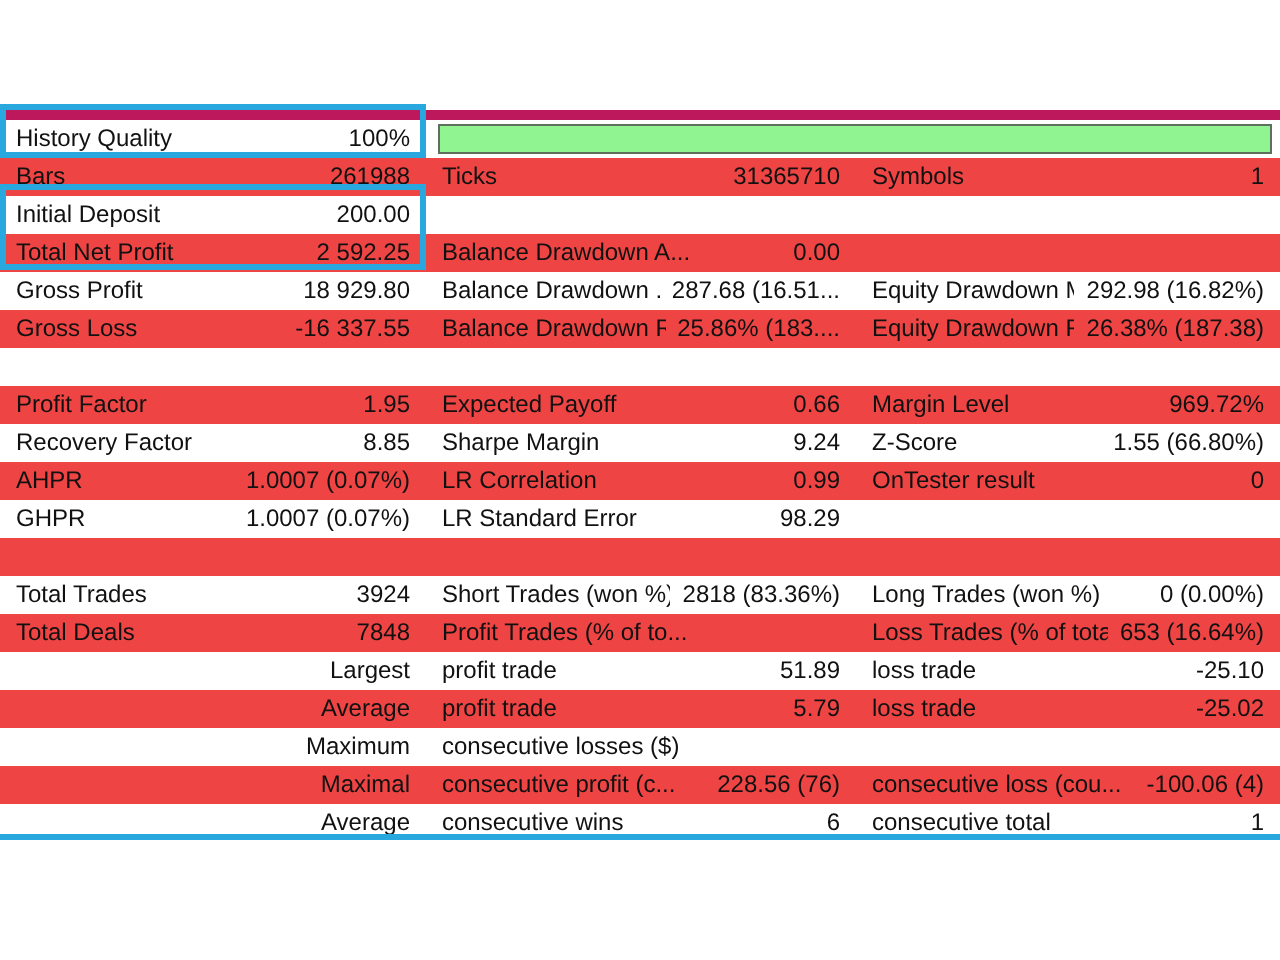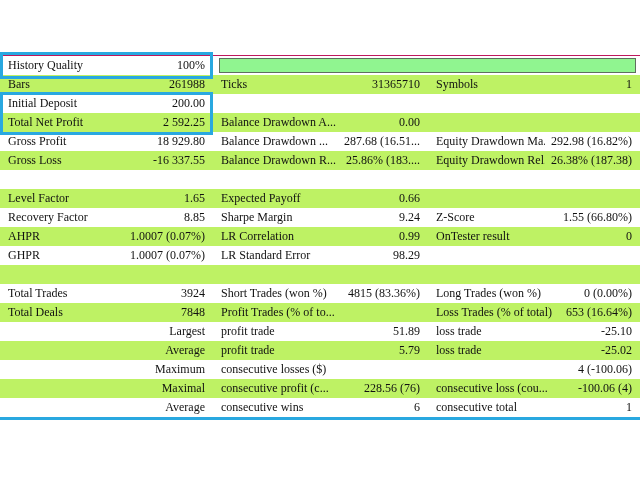"History Quality" #report { border-top: 1px solid #be185d -> 5px solid #be185d; font-family: Liberation Serif, serif -> none }
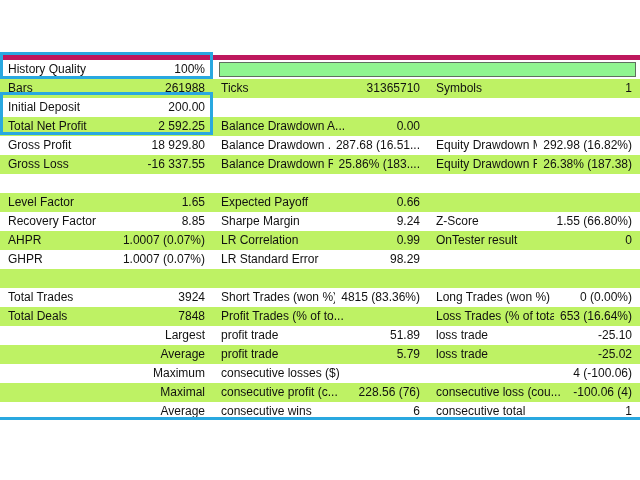"Bars" .row.alt { background: #bef264 -> #ef4444 }
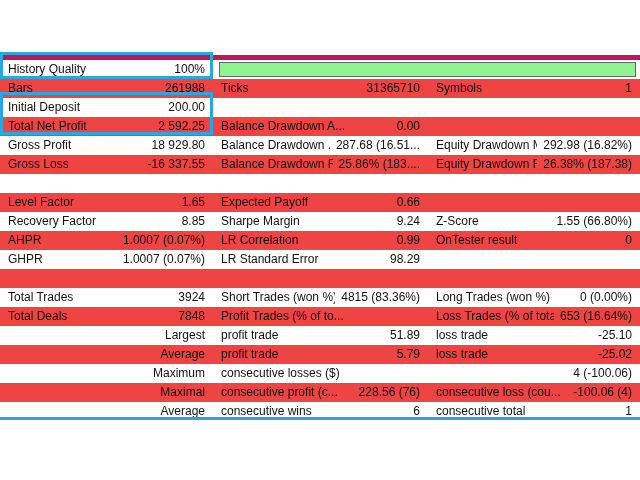"Level Factor" span.lab { text: Level -> Profit }
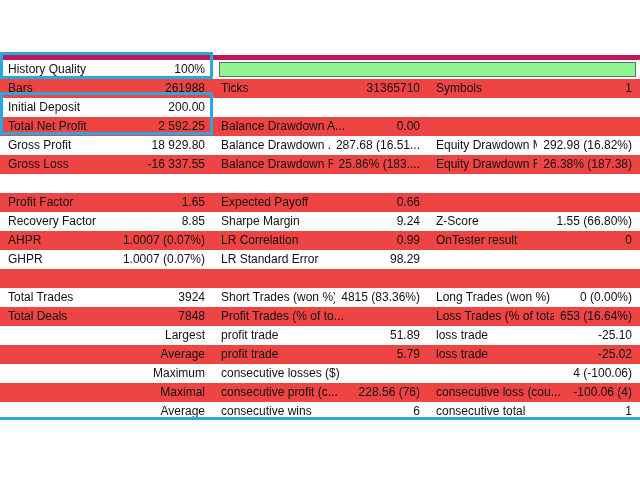"1.65" span.val { text: 1.65 -> 1.95 }
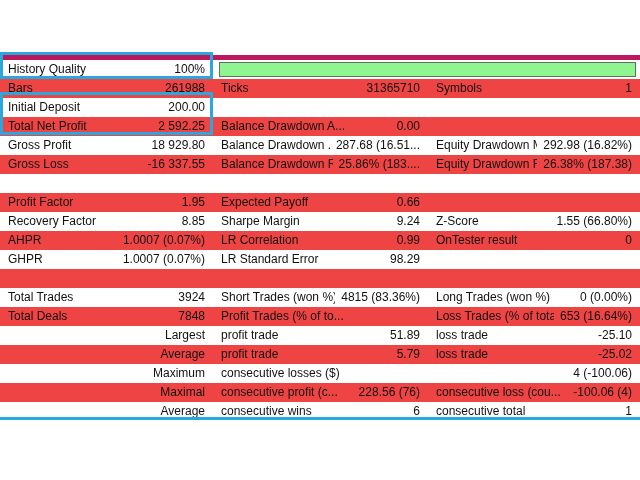"Margin Level" div.cg { html: none -> <div> <span>Margin Level</span> <span>969.72%</span> </div> }
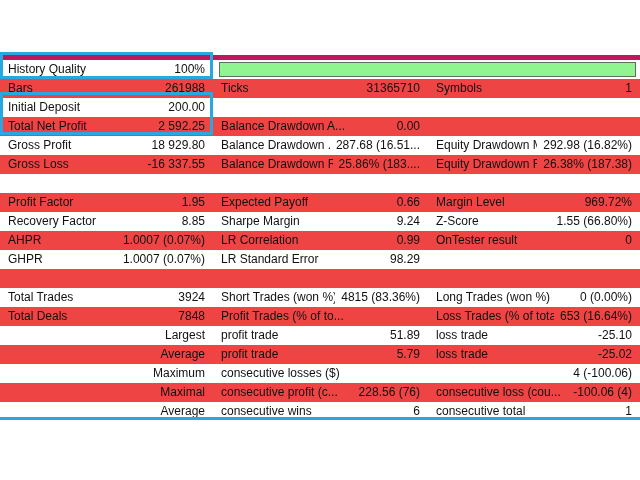"4815 (83.36%)" span.val { text: 4815 -> 2818 }
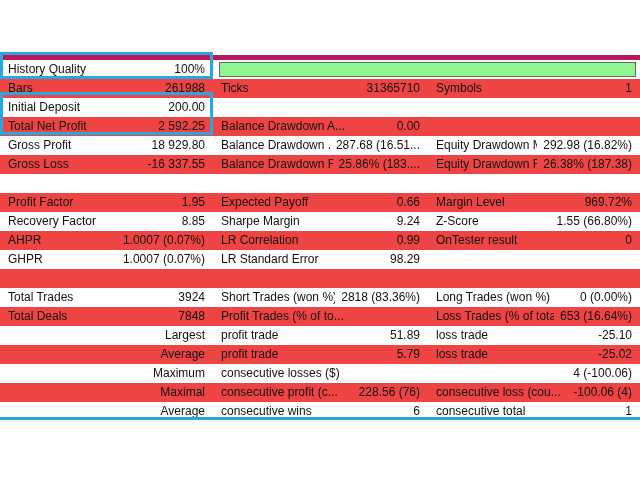"4 (-100.06)" span.val { html: <span>4 (-100.06)</span> -> none }
